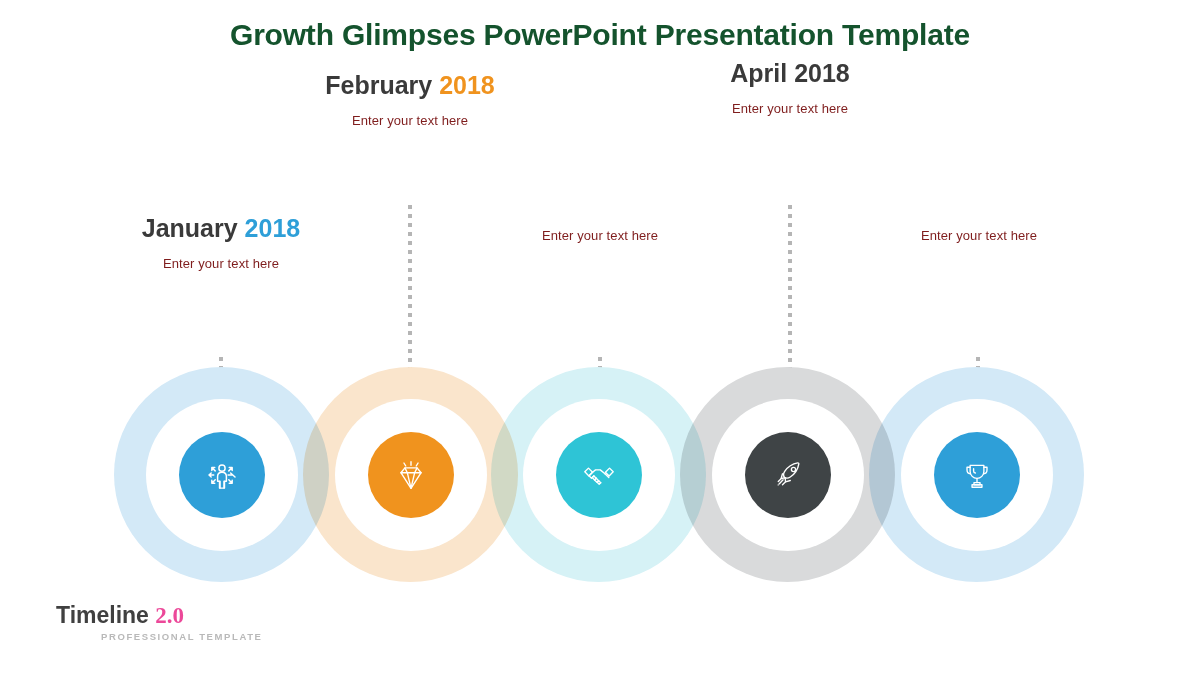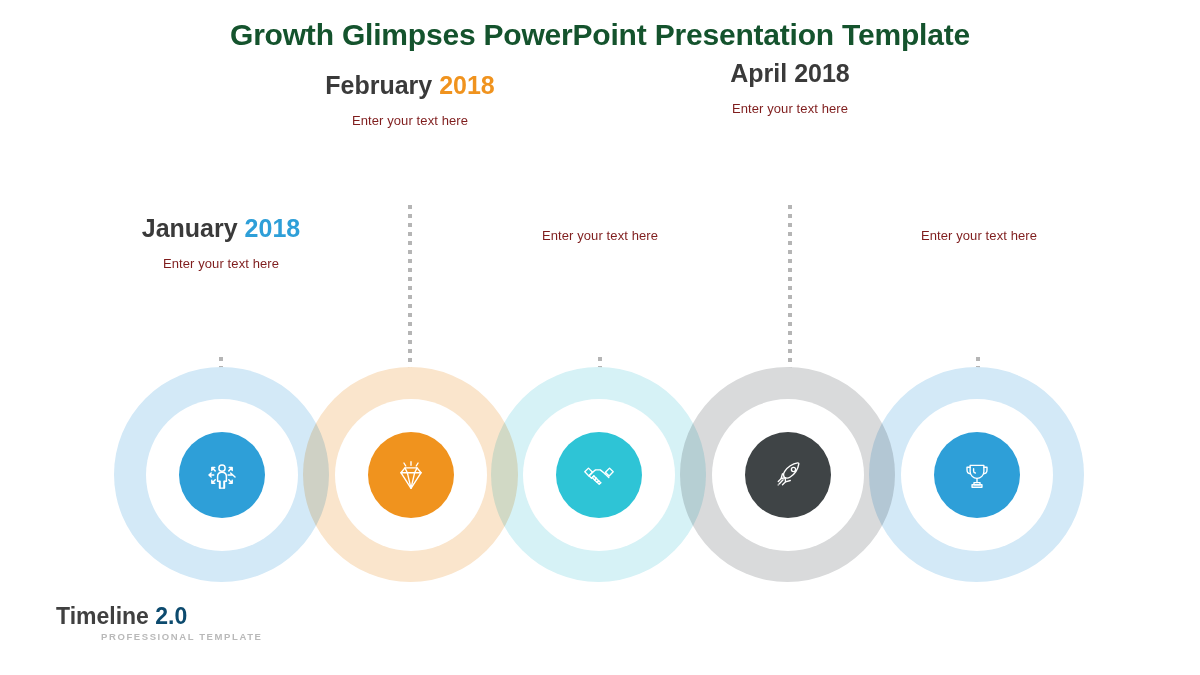"2.0" .brand-title .v { color: #0c4a6e -> #ec4899; font-family: none -> Liberation Serif, serif }
